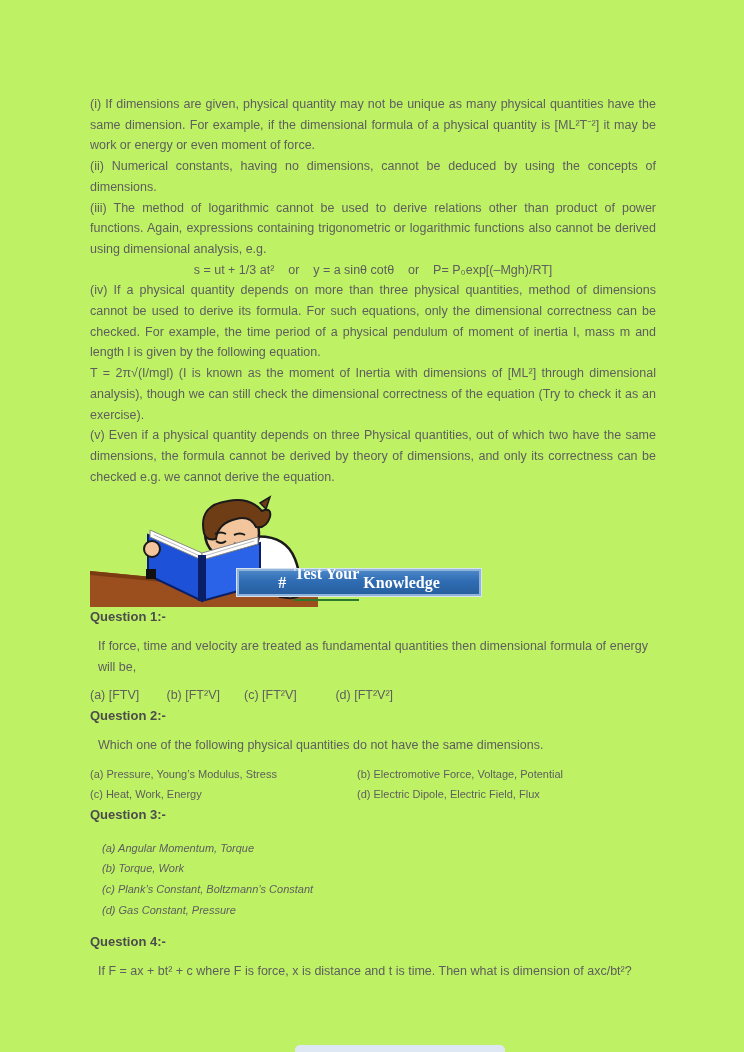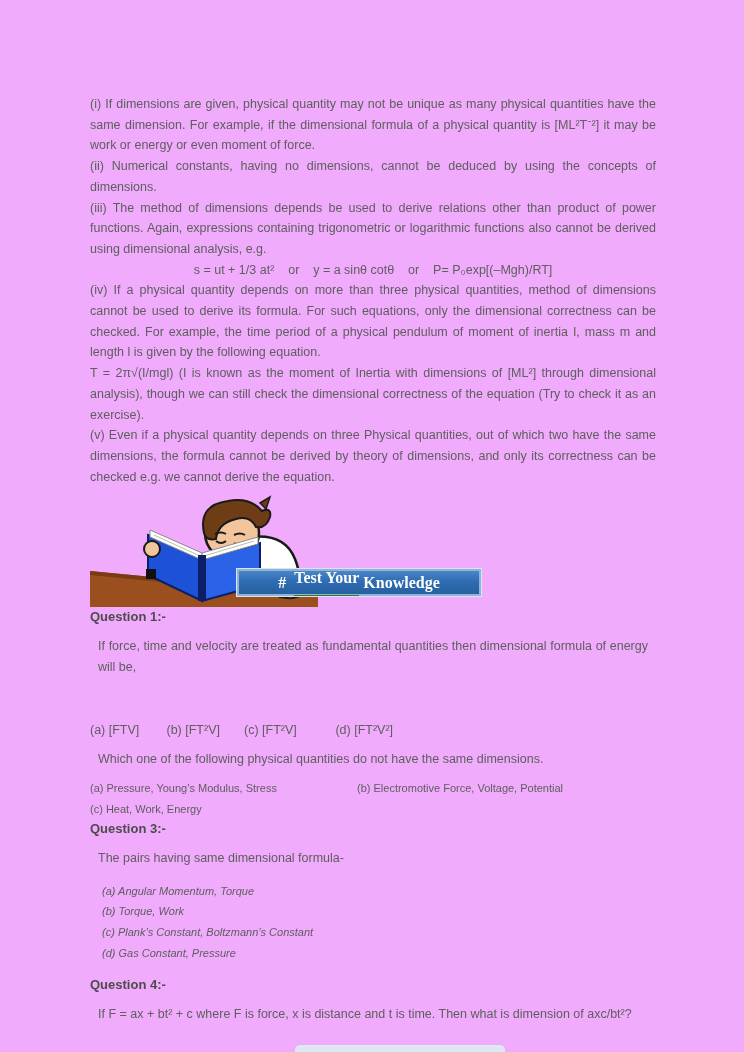"(i) If dimensions are given," .page { background: #f0abfc -> #bef264 }
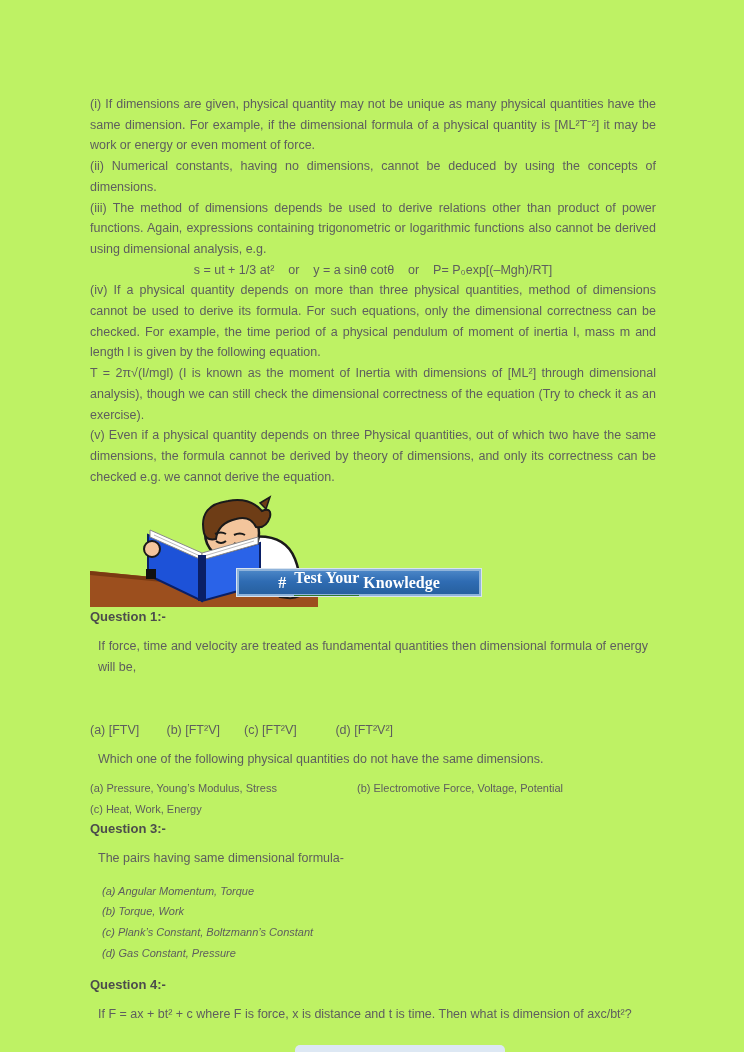"(iii) The method of dimensions" p.para { text: dimensions depends -> logarithmic cannot }
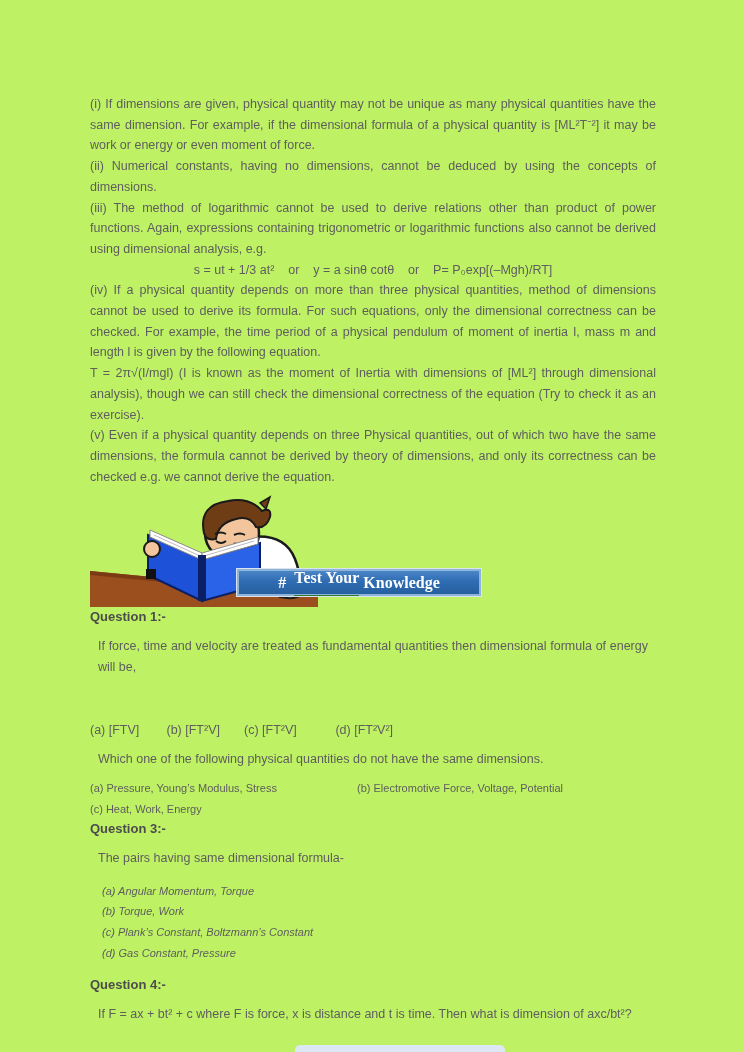"Test Your" .banner .under { padding-bottom: 8px -> 16px }
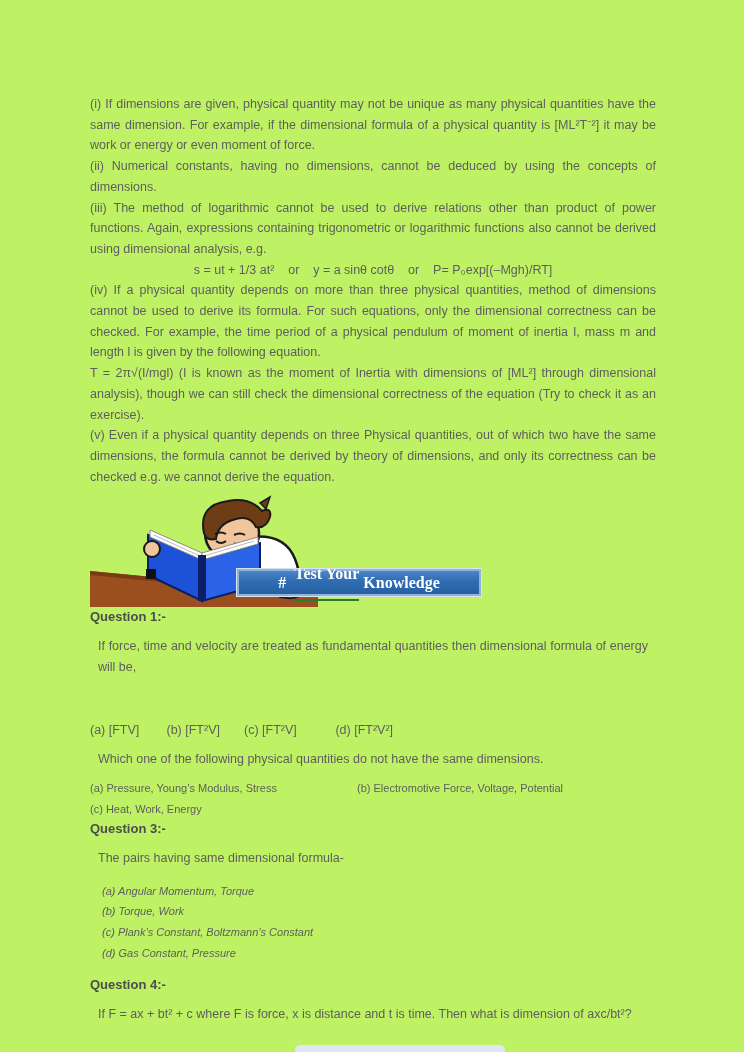"(b) [FT²V]" .opts-inline .o2 { margin-top: 35px -> none }
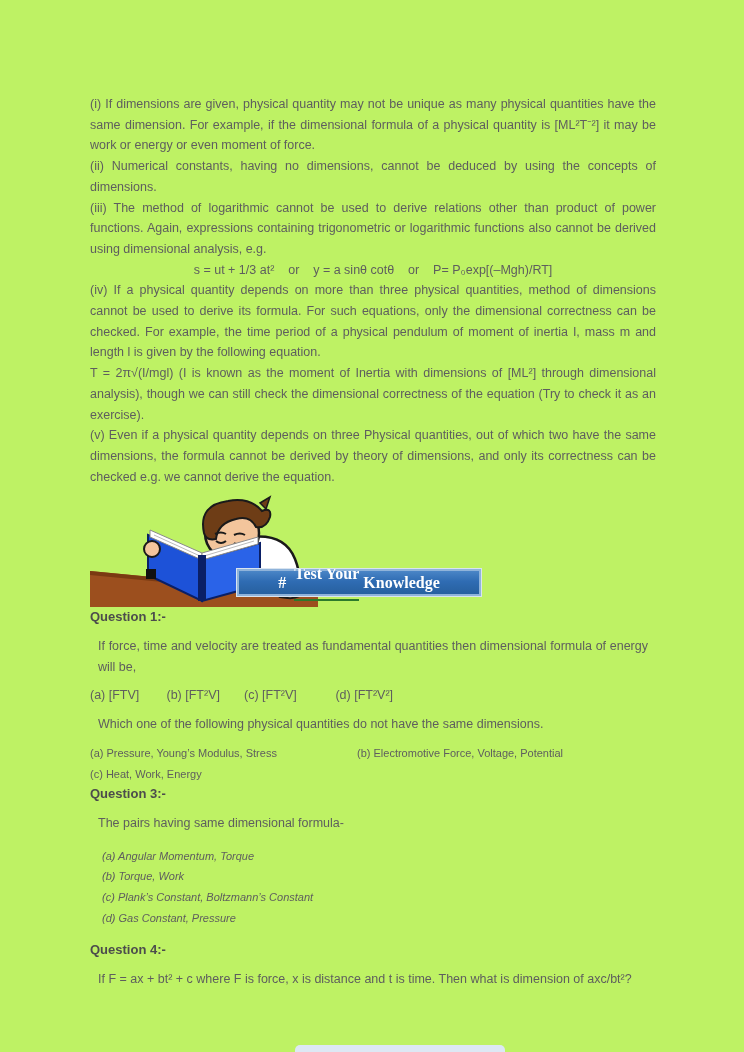"Question 2:-" p.qhead { html: none -> <p><span>Question 2</span><span>:-</span></p> }
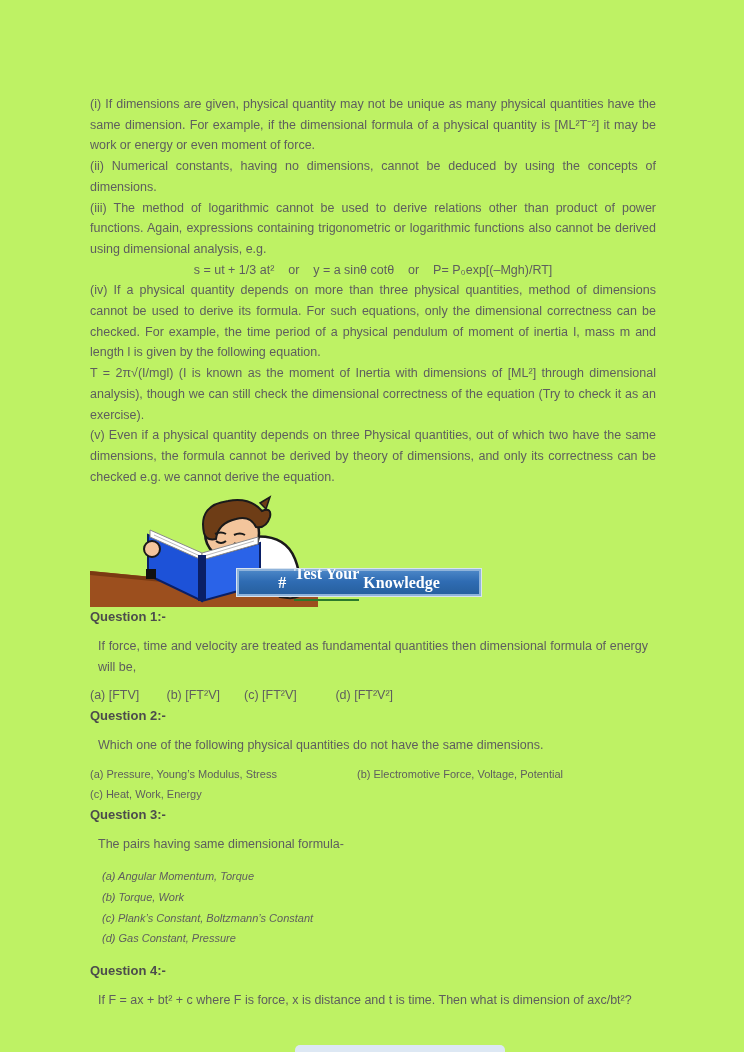"(d) Electric Dipole, Electric Field," div { html: none -> <div>(d) Electric Dipole, Electric Field, Flux</div> }
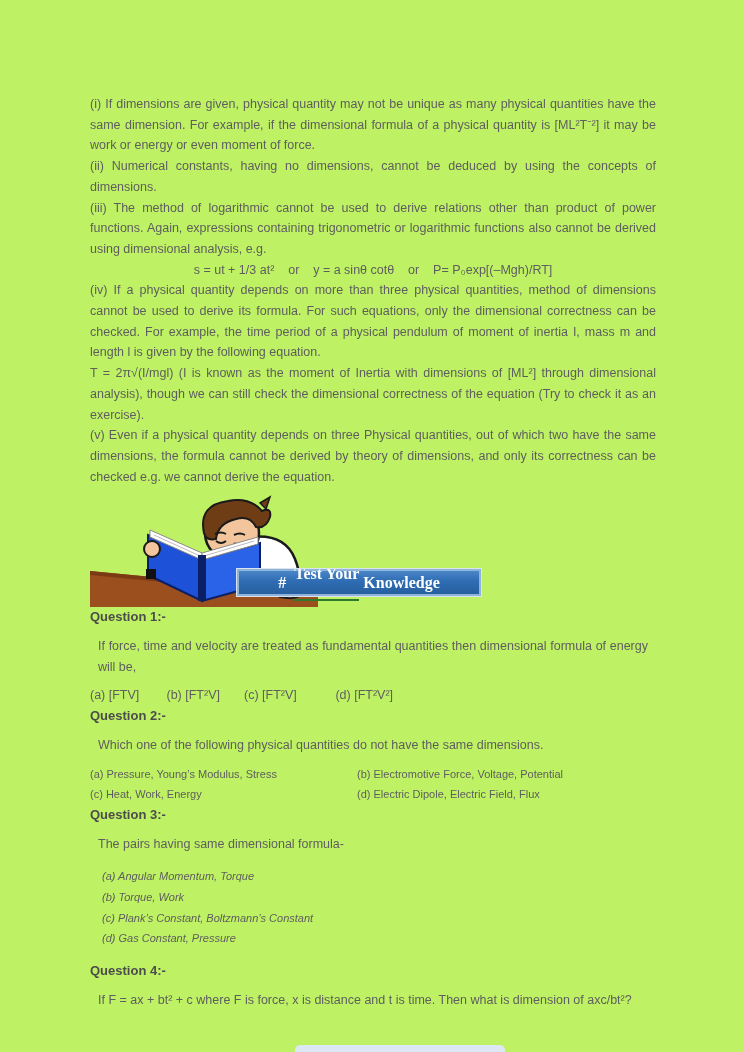"The pairs having same dimensional" p.qbody { html: <p>The pairs having same dimensional formula-</p> -> none }
